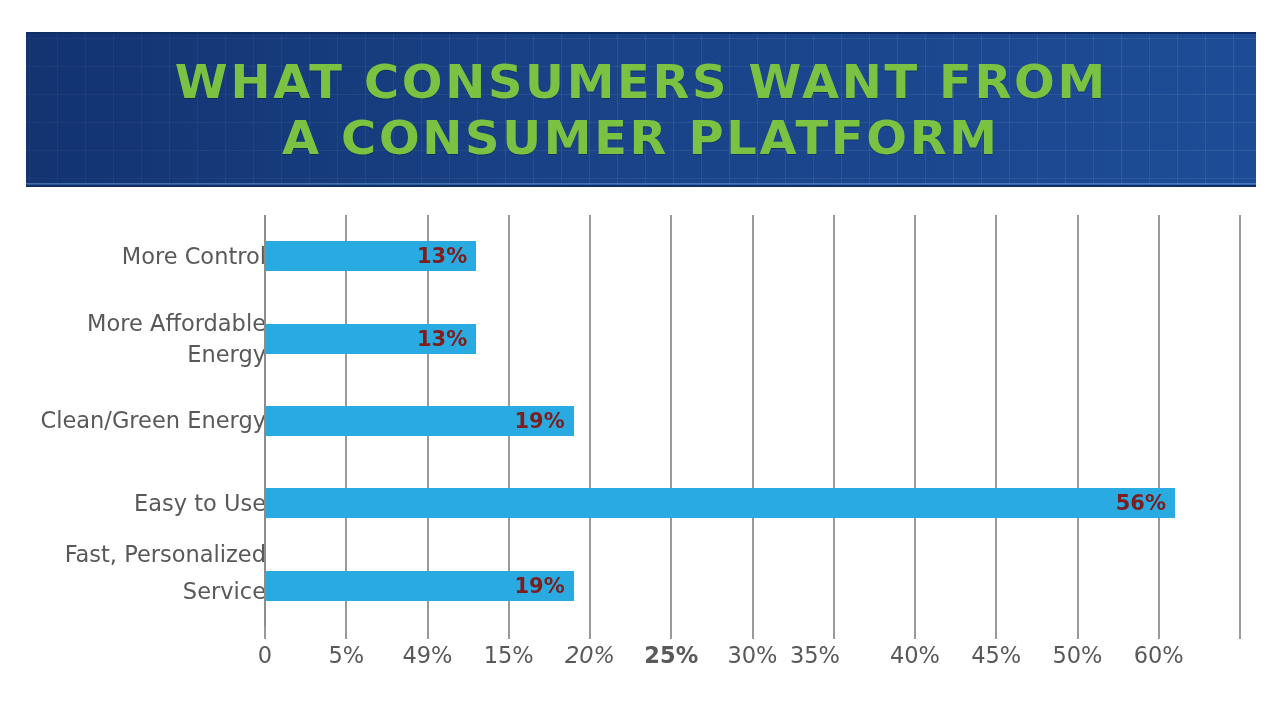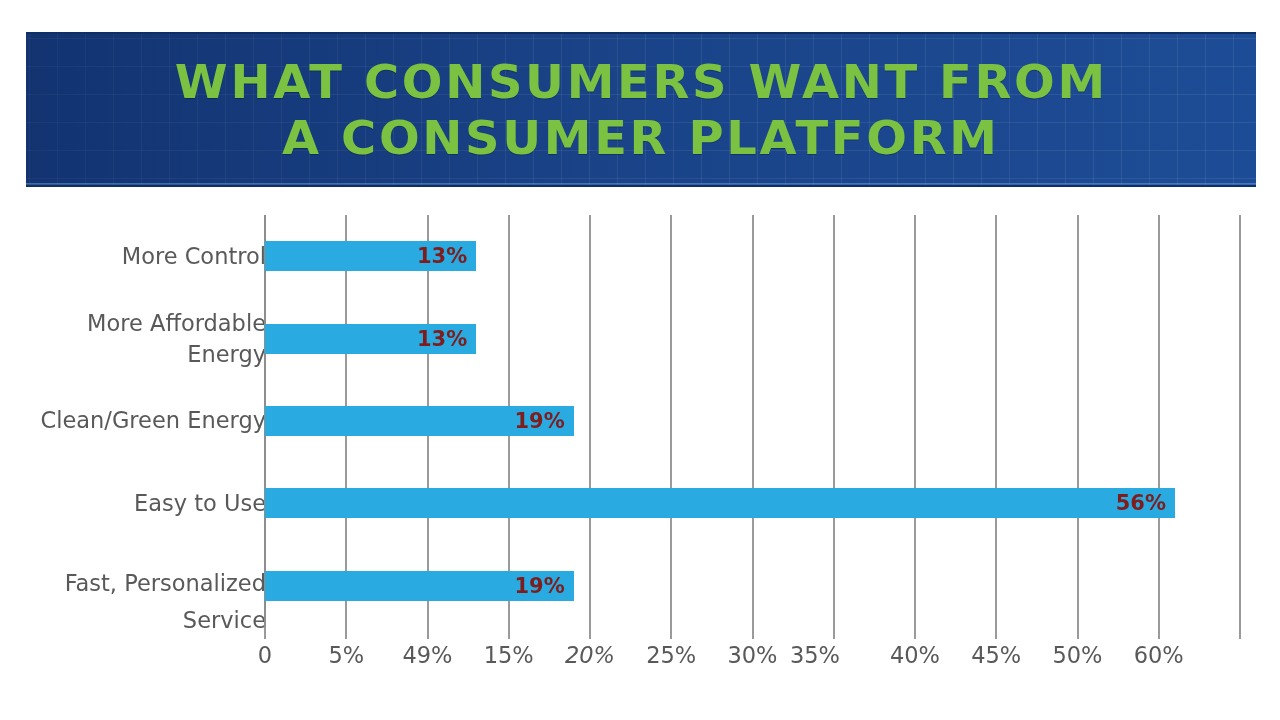"Fast, Personalized" div.ylabel { top: 346px -> 317px }
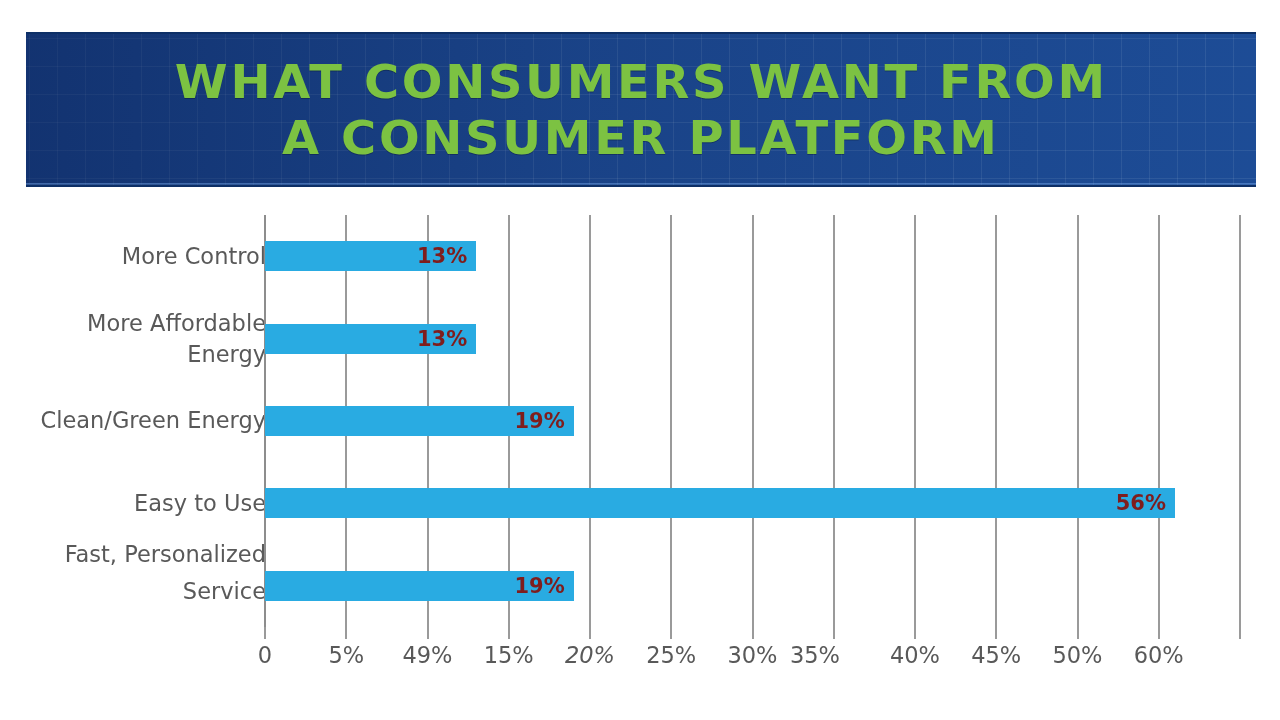"25%" div.xtick-label { font-weight: none -> bold }
